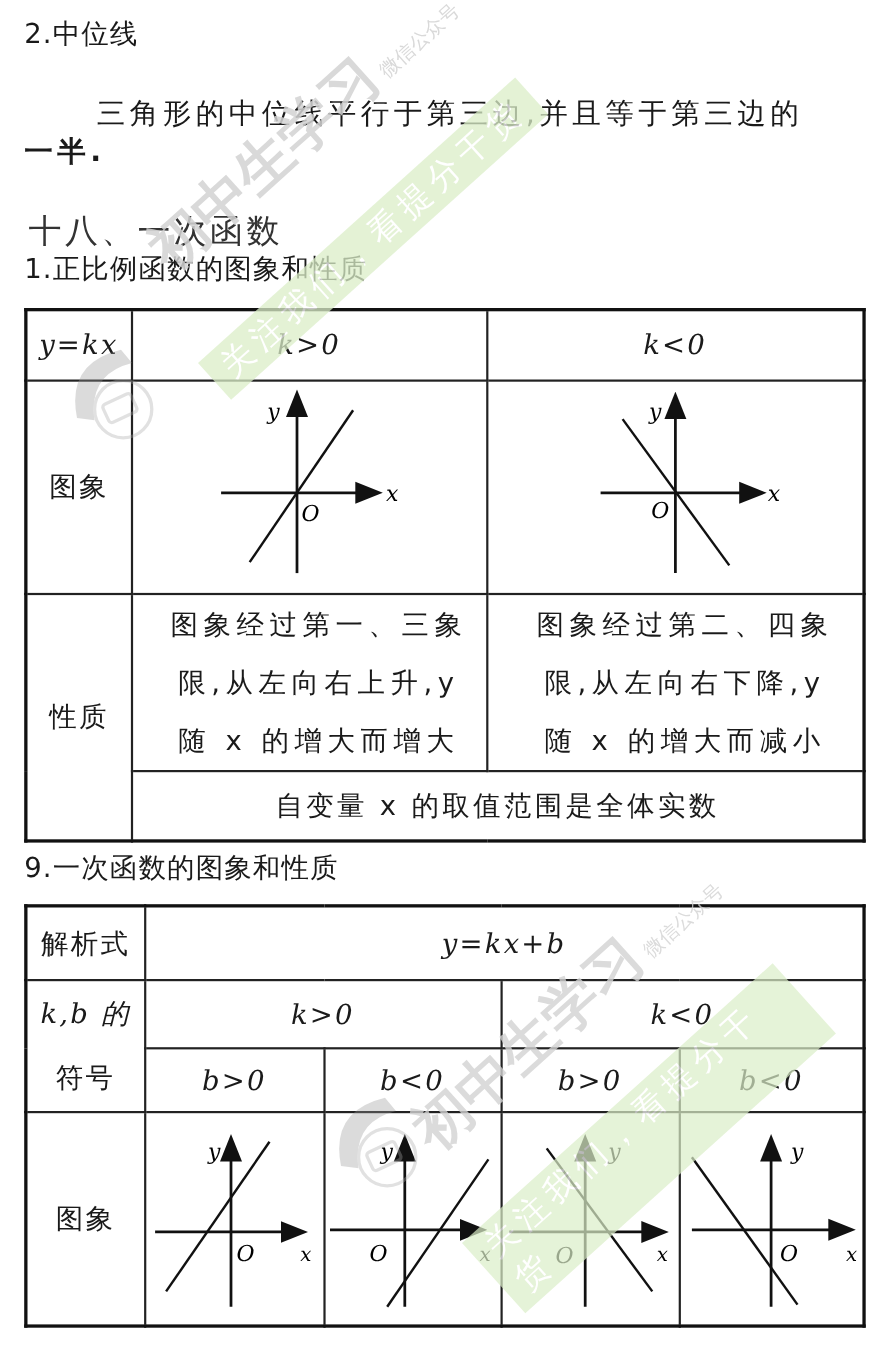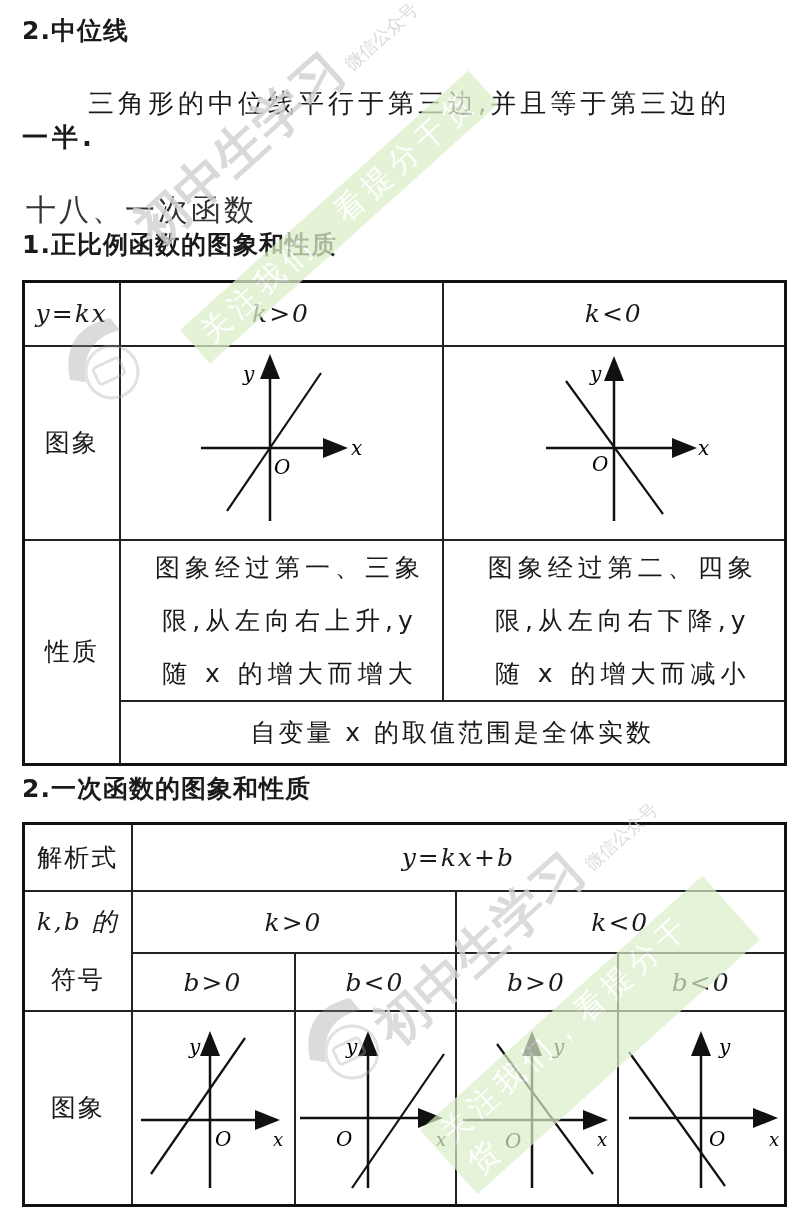"2.中位线" .h-bold { font-weight: bold -> normal }
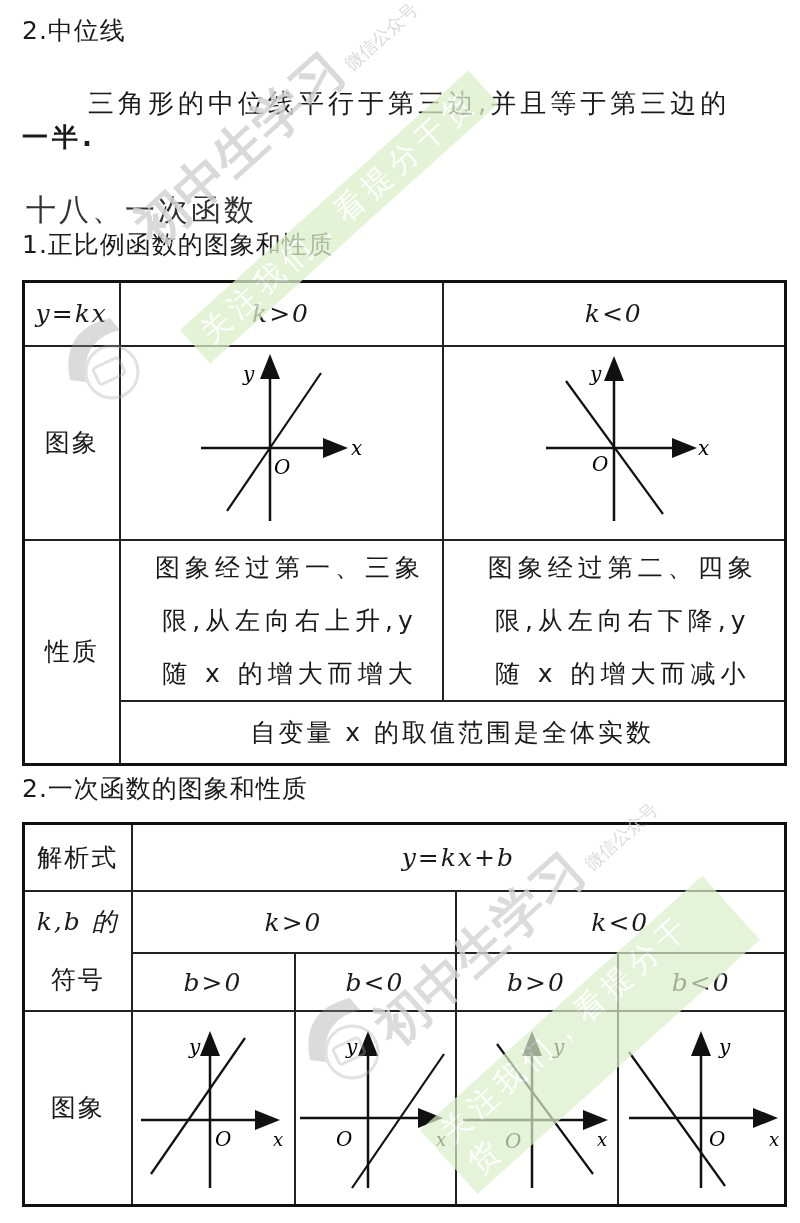"2.一次函数的图象和性质" div.abs { text: 2 -> 9 }
